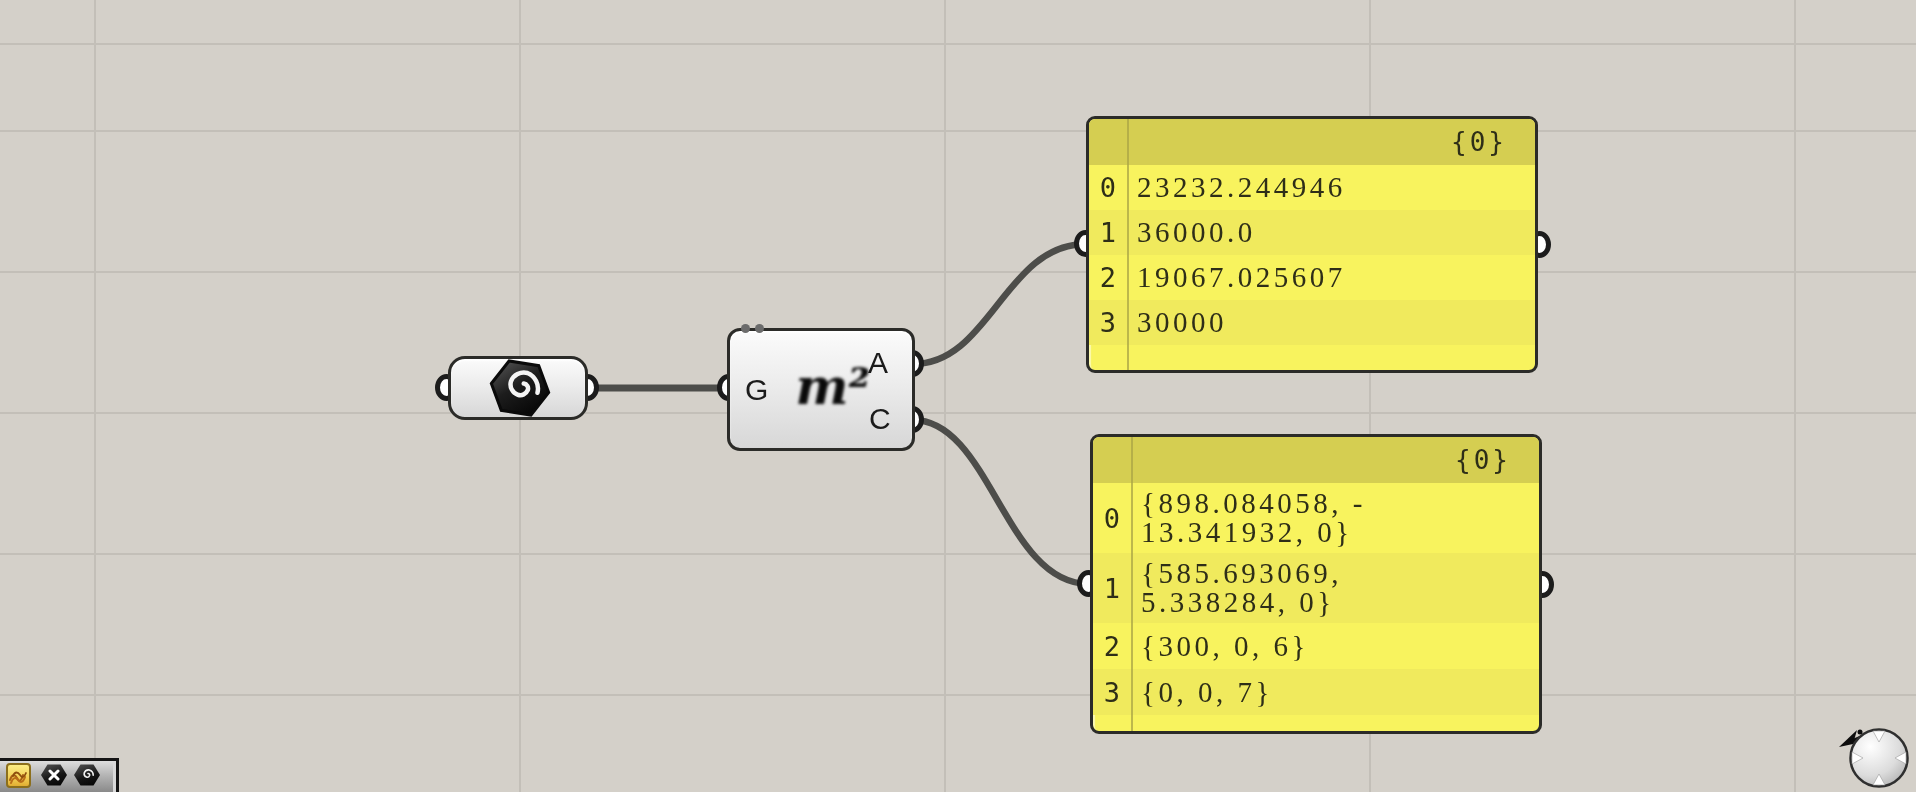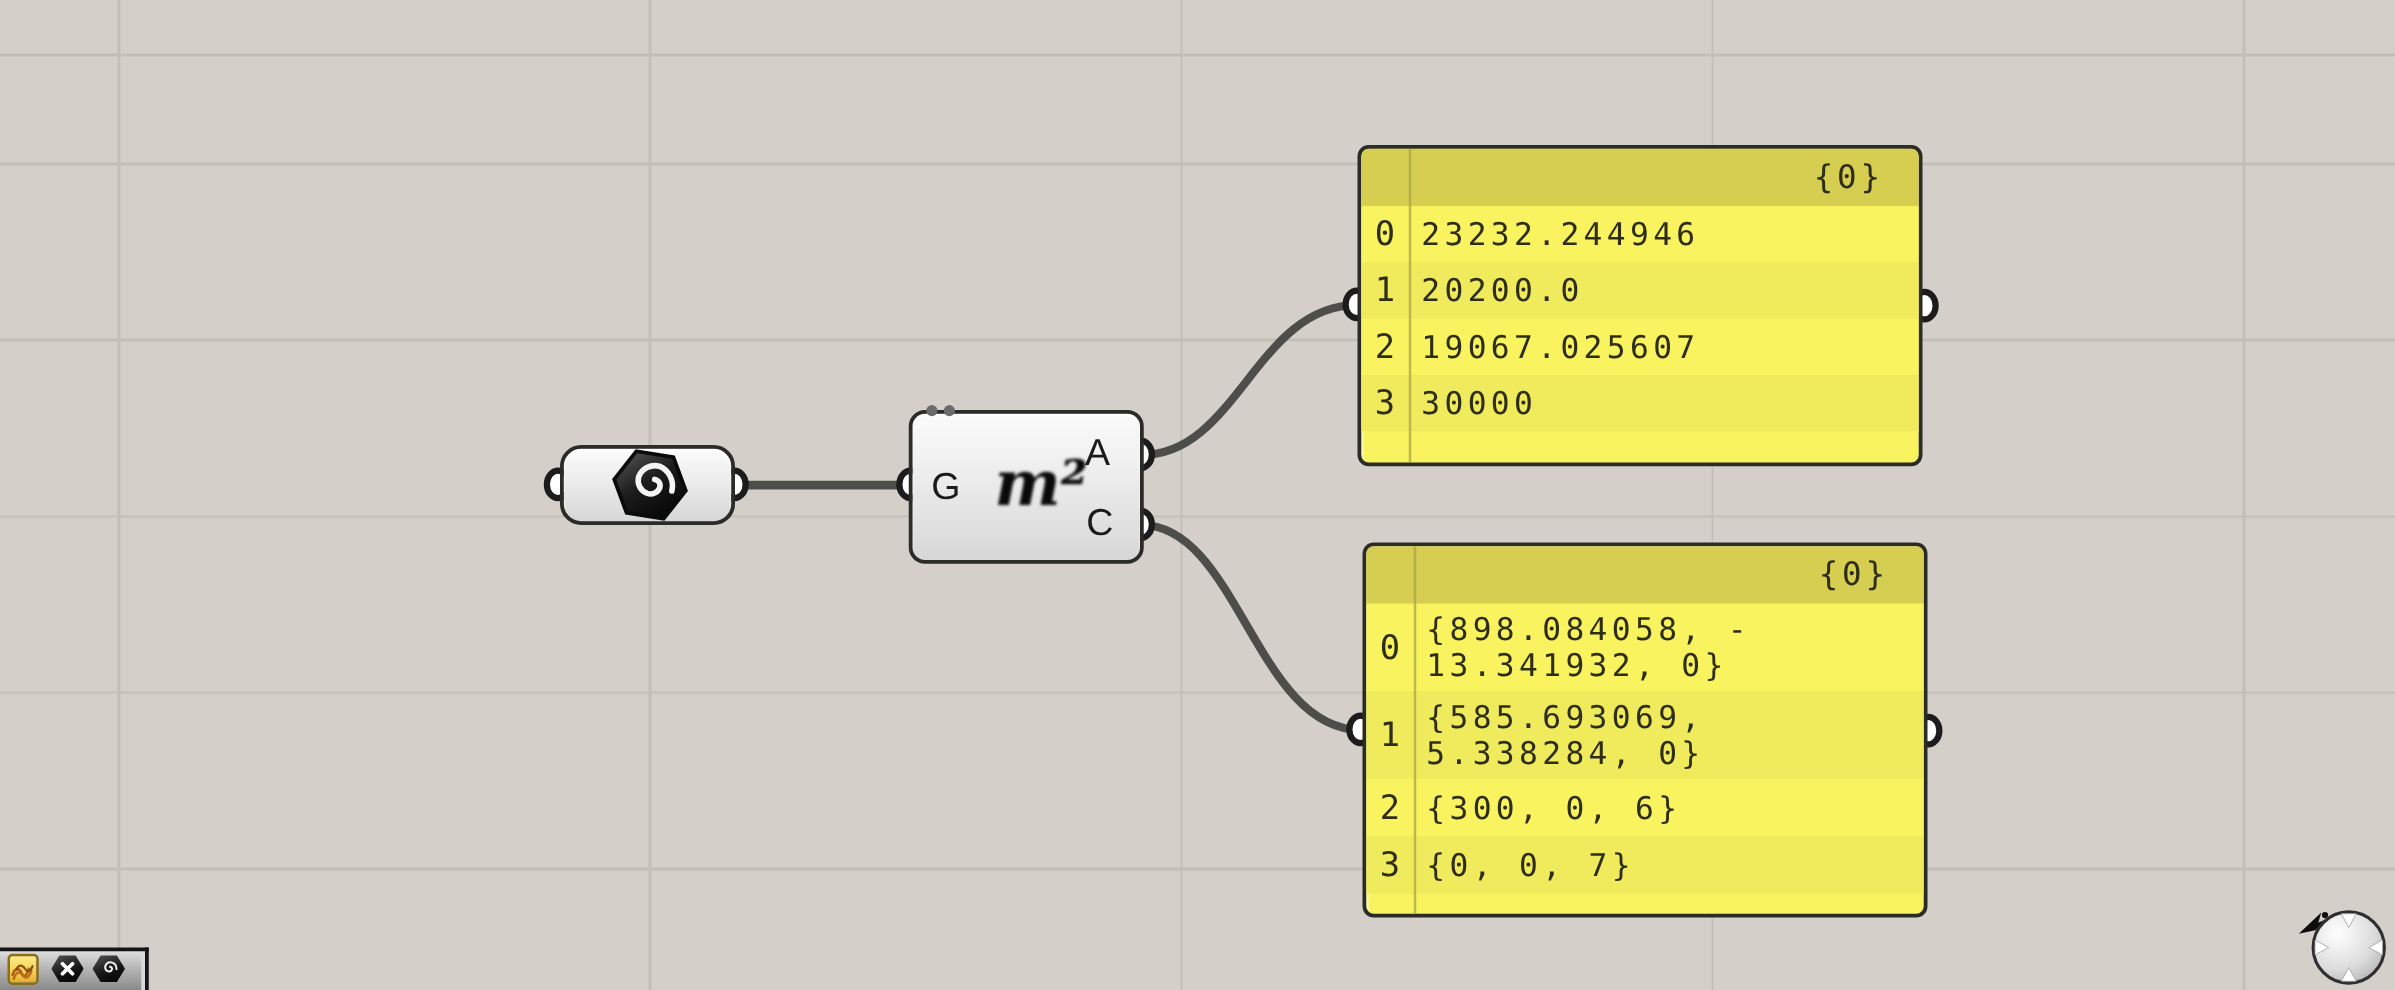"23232.244946" .pval { font-family: none -> Liberation Serif, serif; font-size: 25px -> 29px }
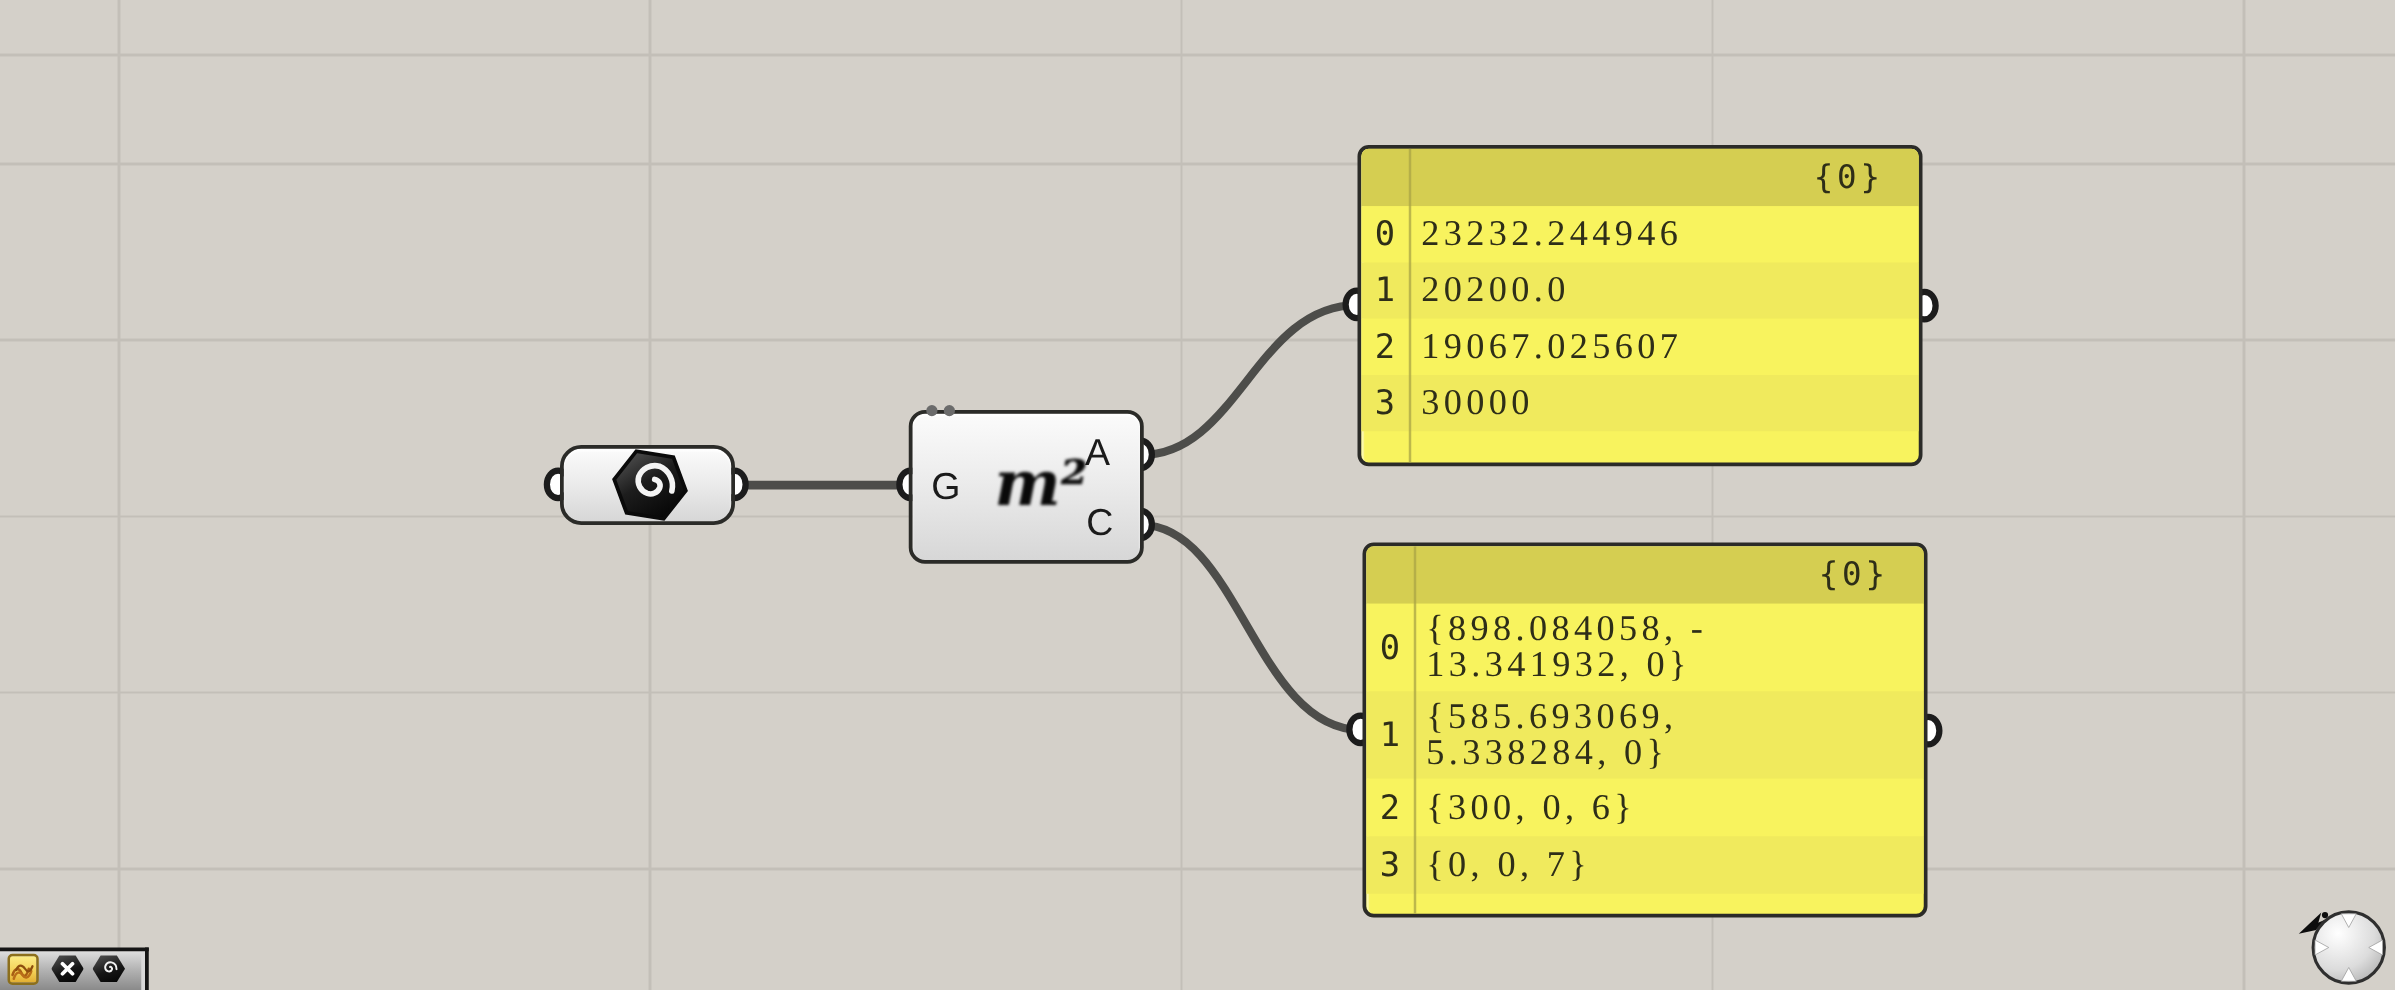"20200.0" div.pval { text: 20200.0 -> 36000.0 }
